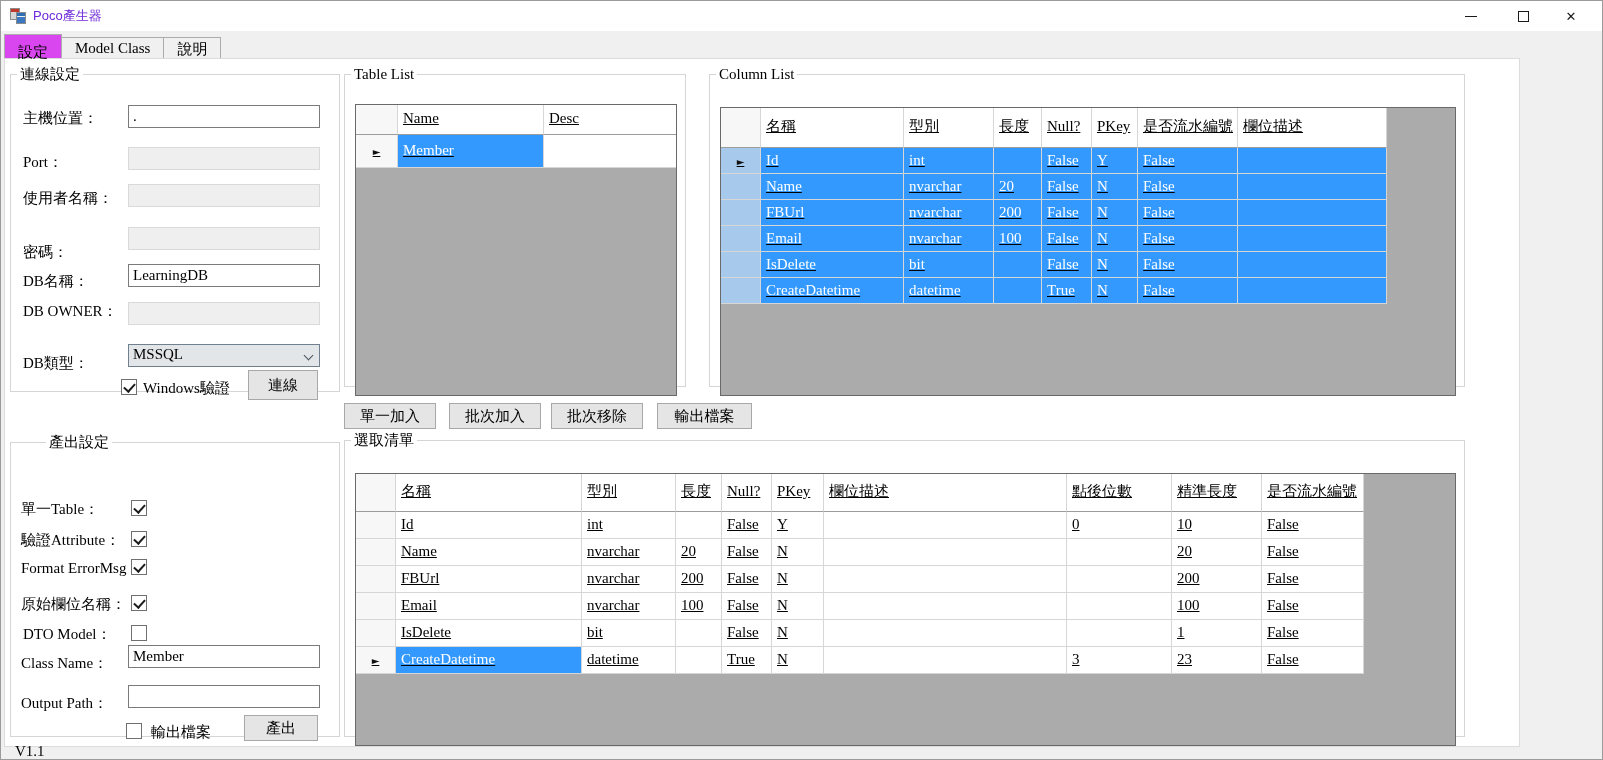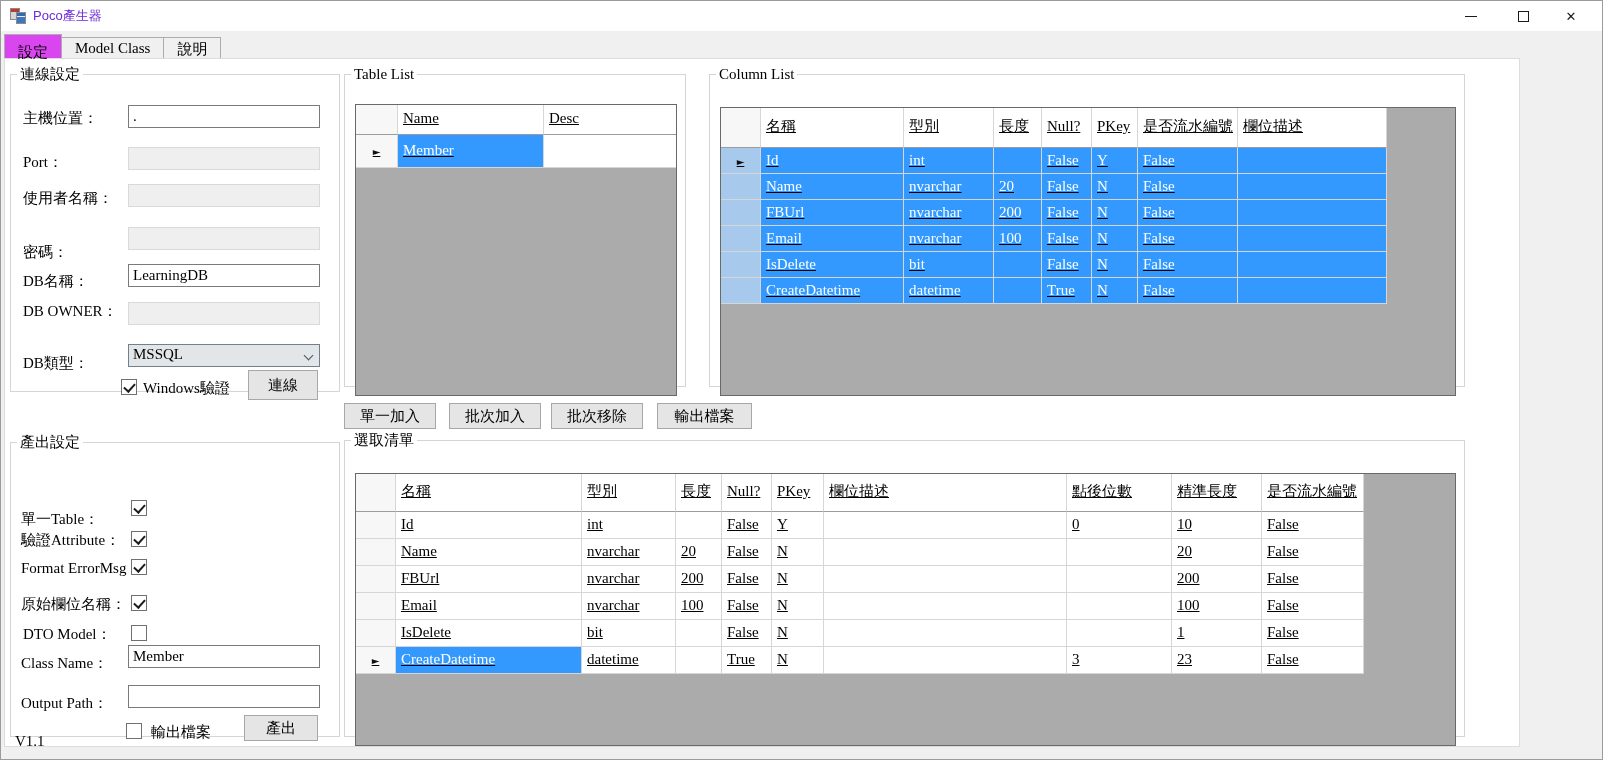"產出設定" fieldset { padding-left: none -> 29px }
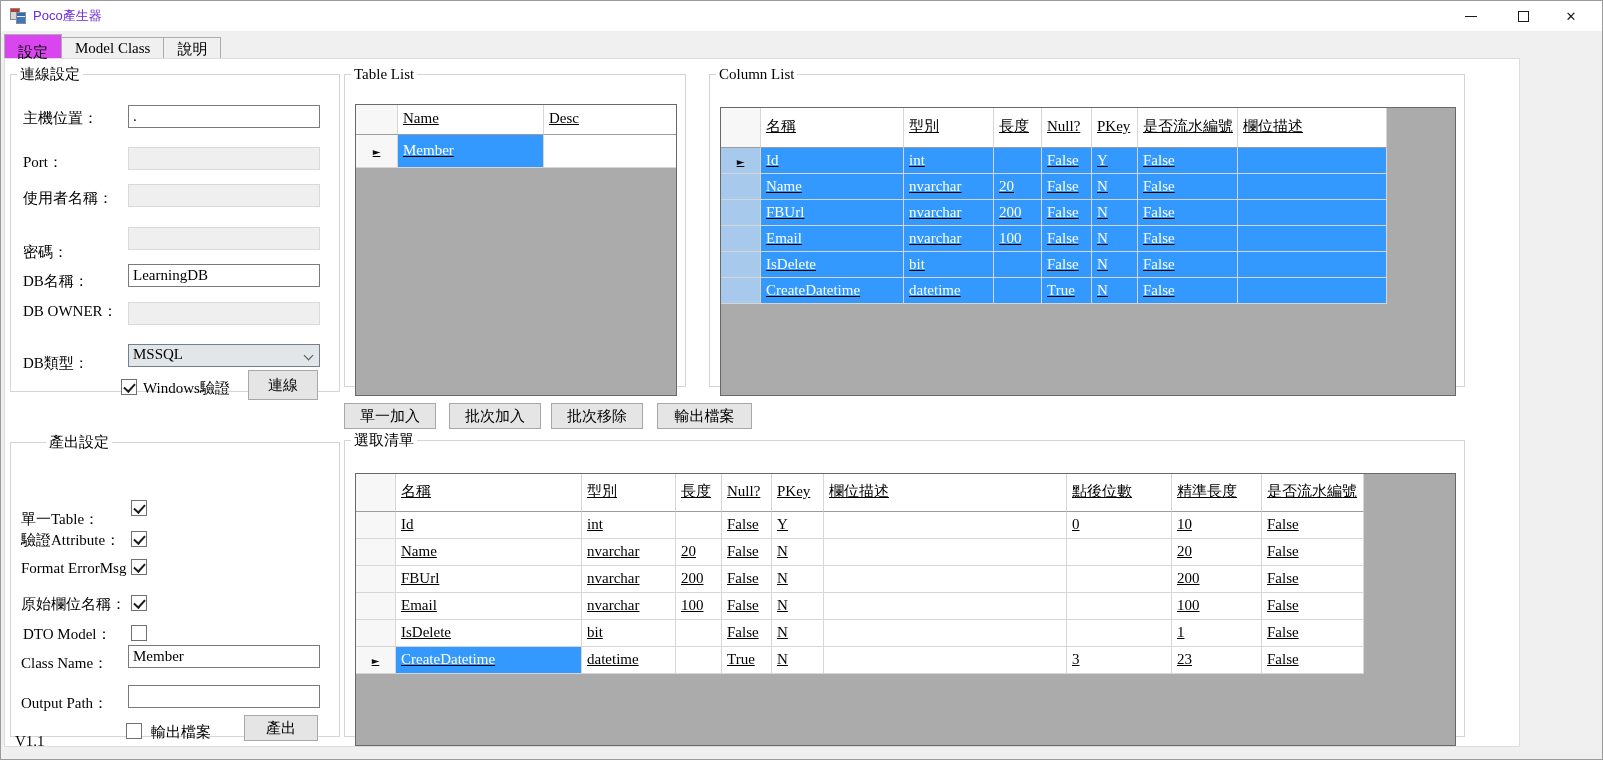"單一Table：" div.lbl { margin-top: 10px -> none }
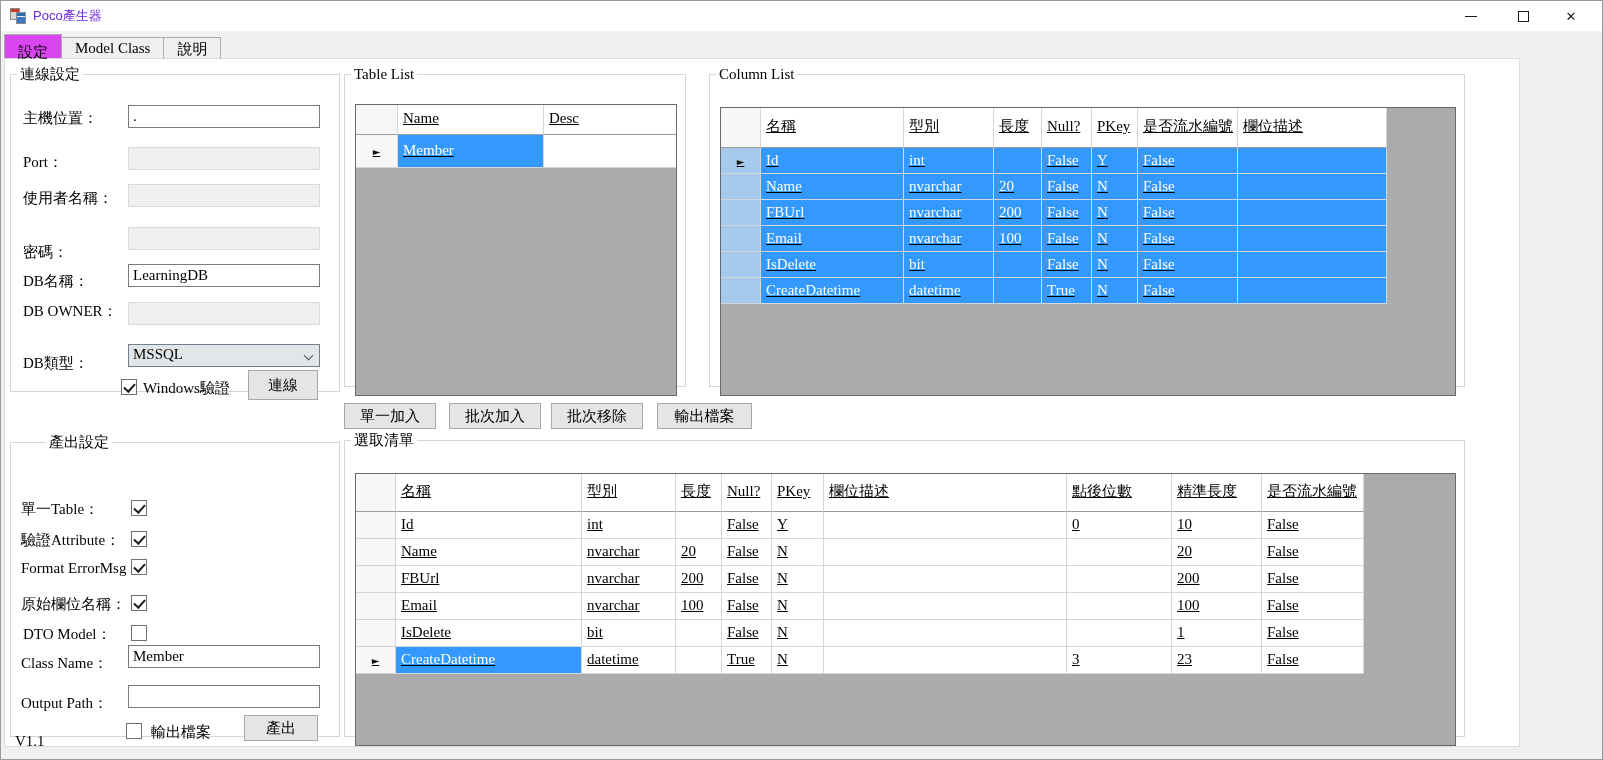"V1.1" div.lbl { top: 282px -> 292px }
